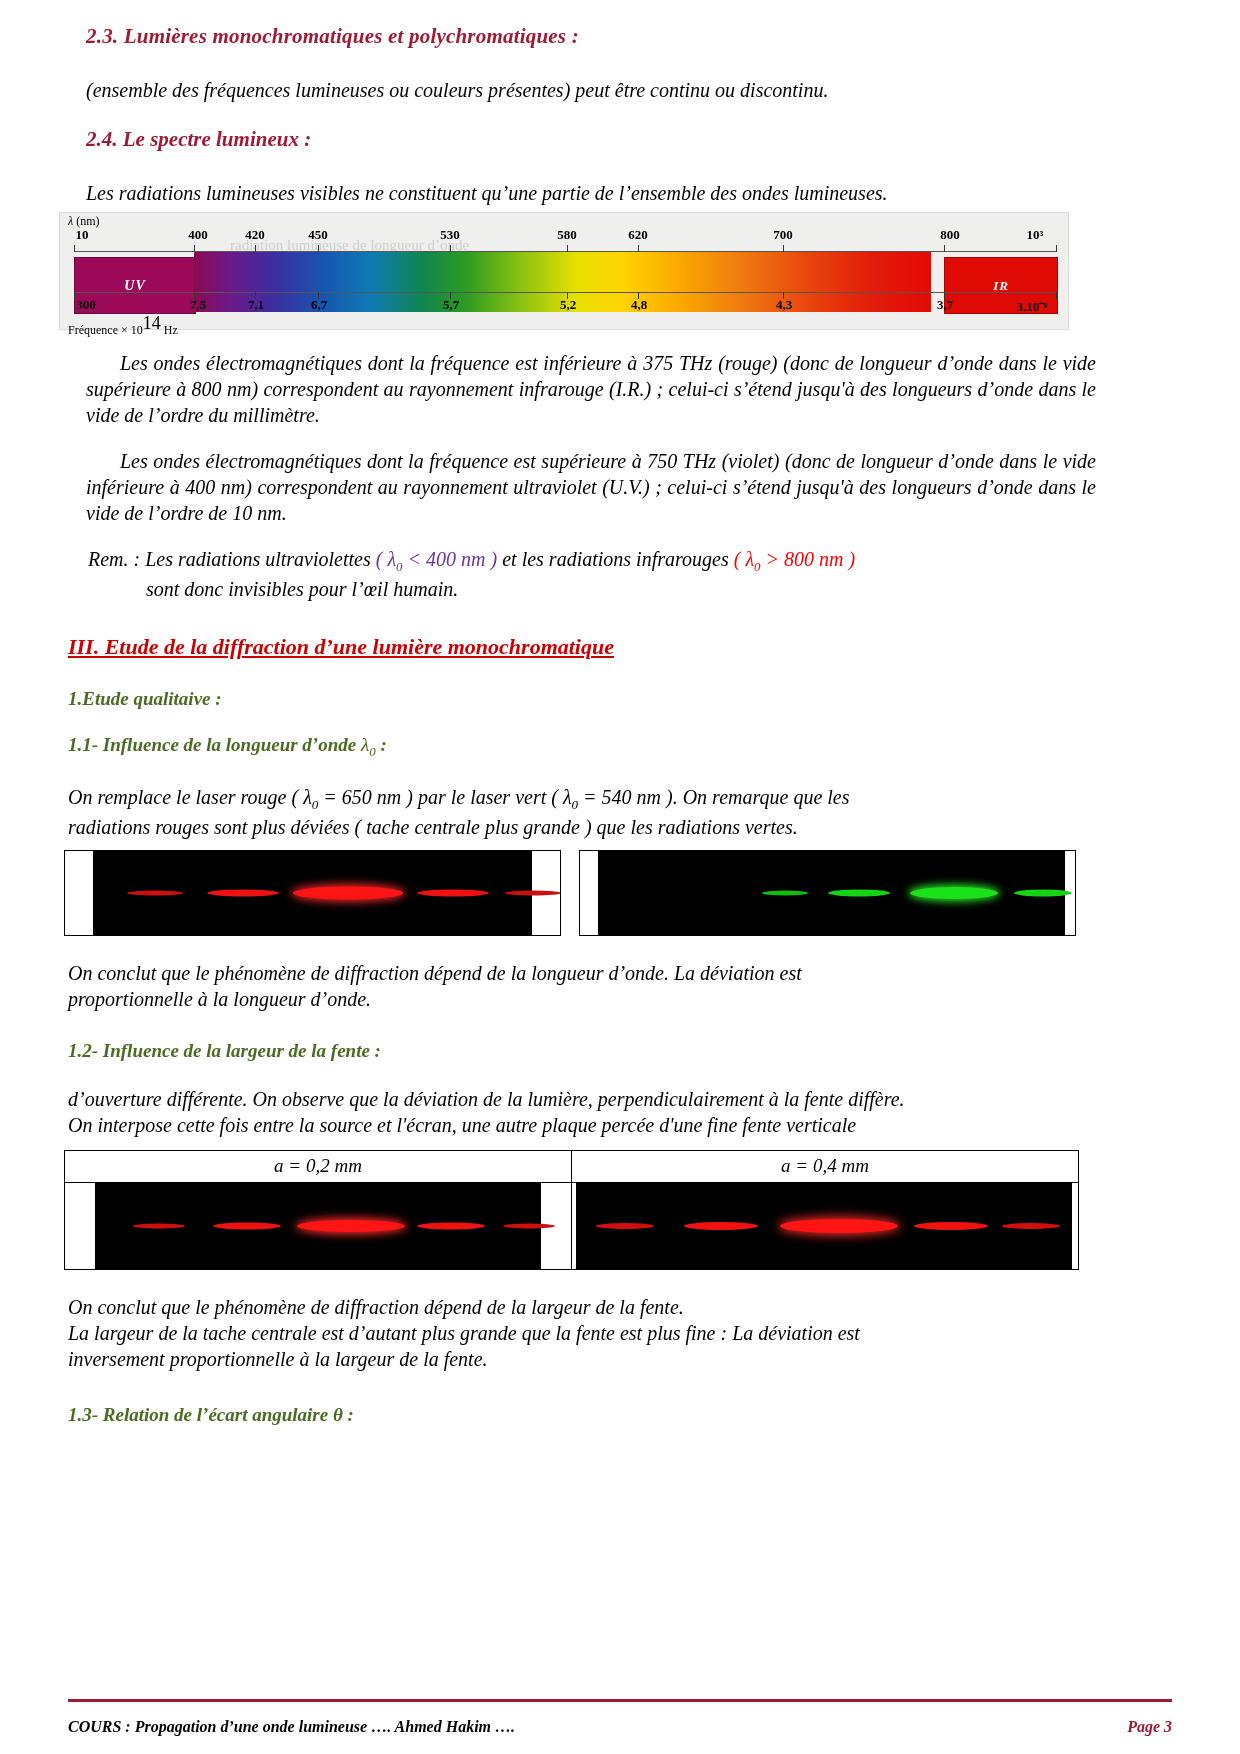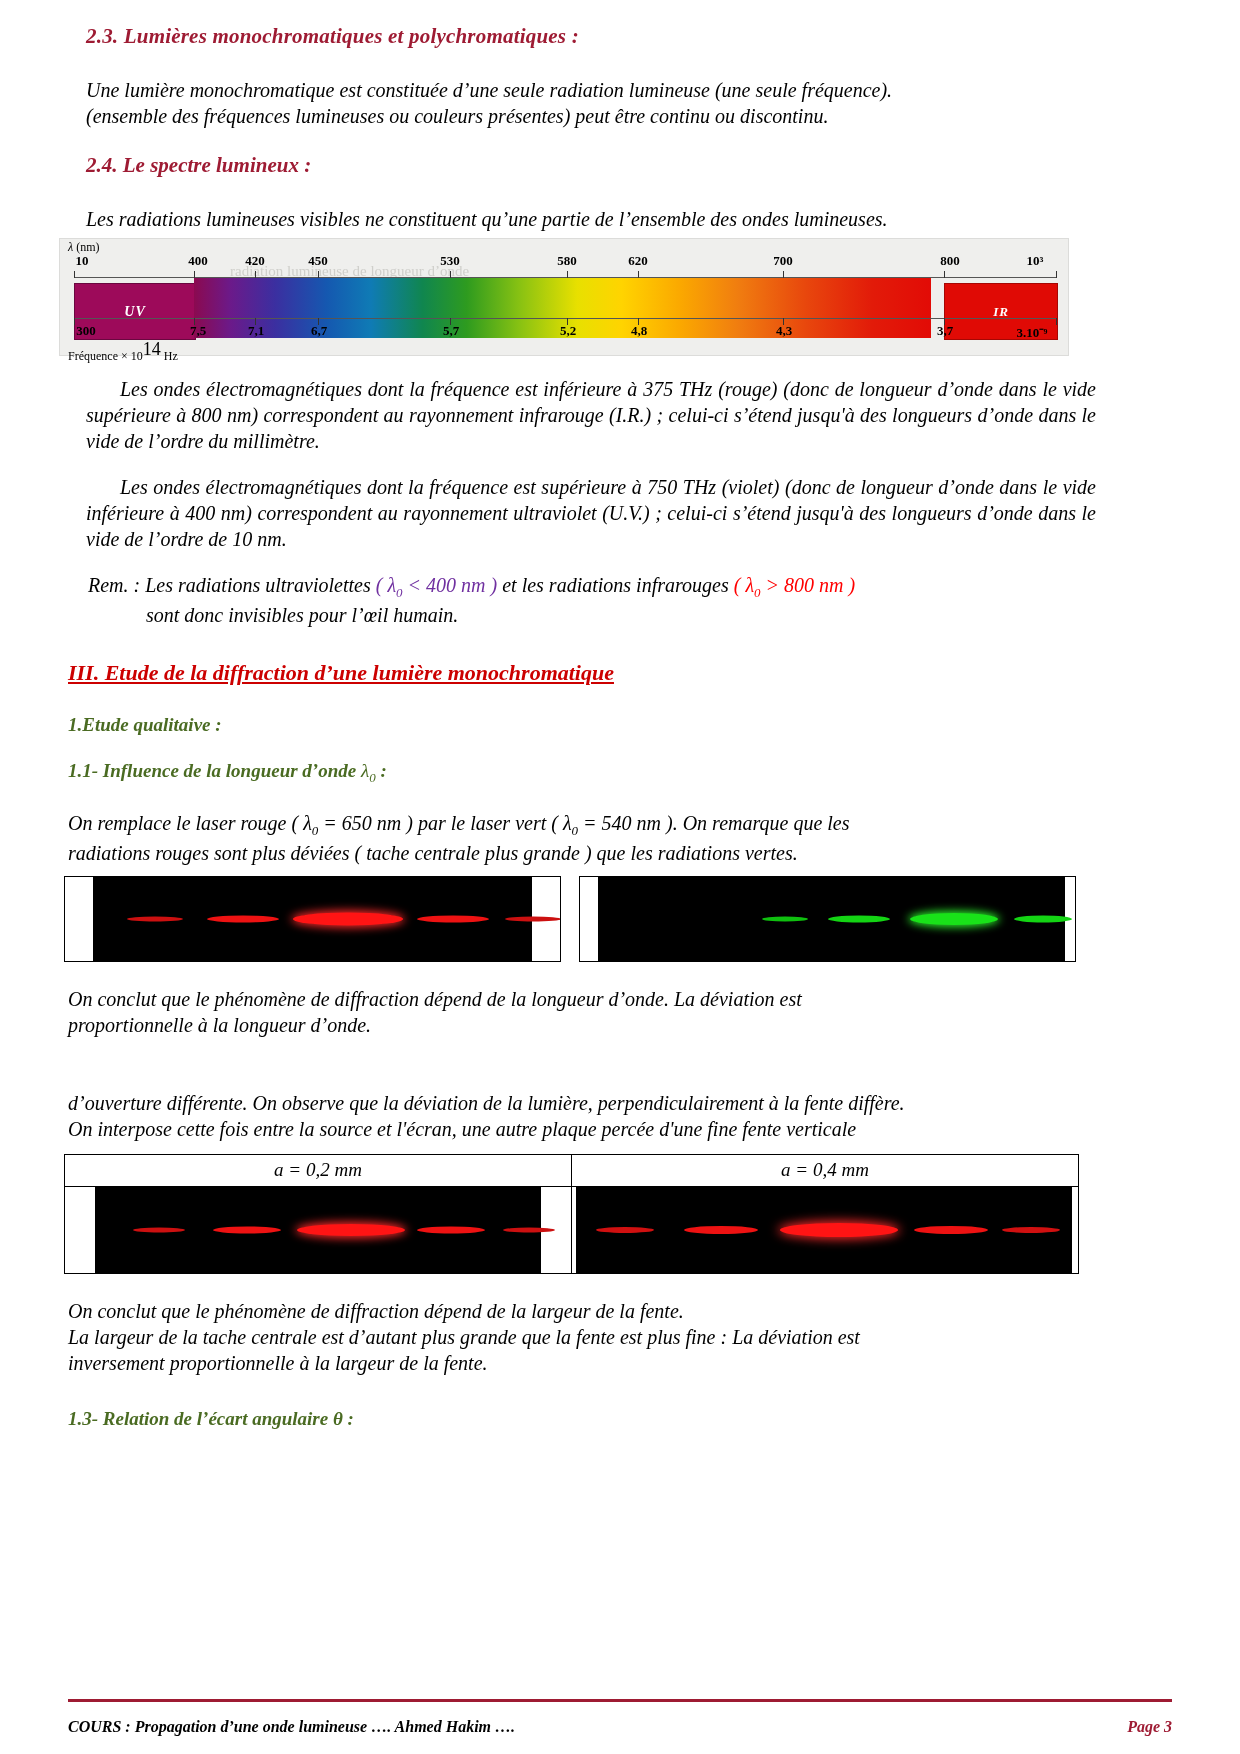"Une lumière monochromatique est" div.p { html: <div>Une lumière monochromatique est constituée d’une seule radiation lumineuse (une seule fréquence).</div> -> none }
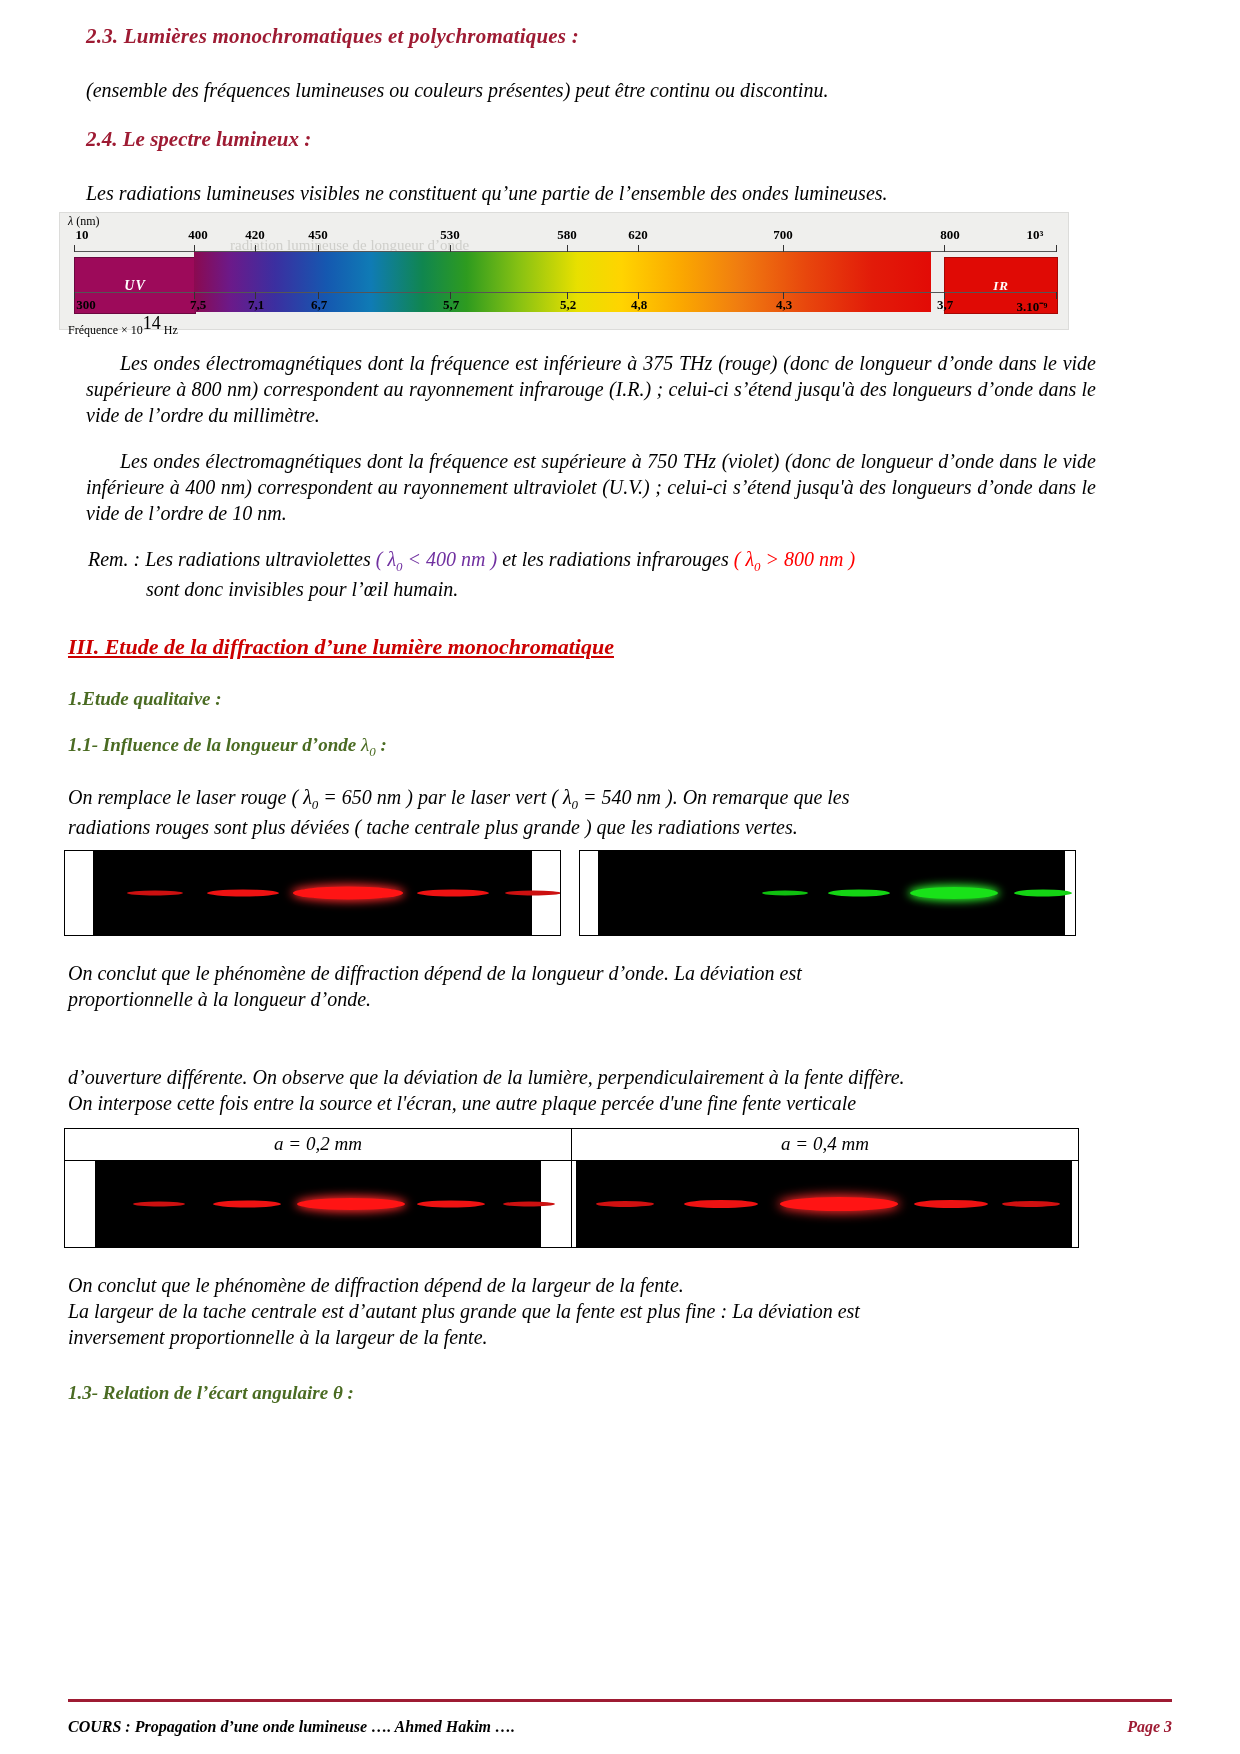"1.2- Influence de la largeur" div.h-green { html: none -> <div>1.2- Influence de la largeur de la fente :</div> }
